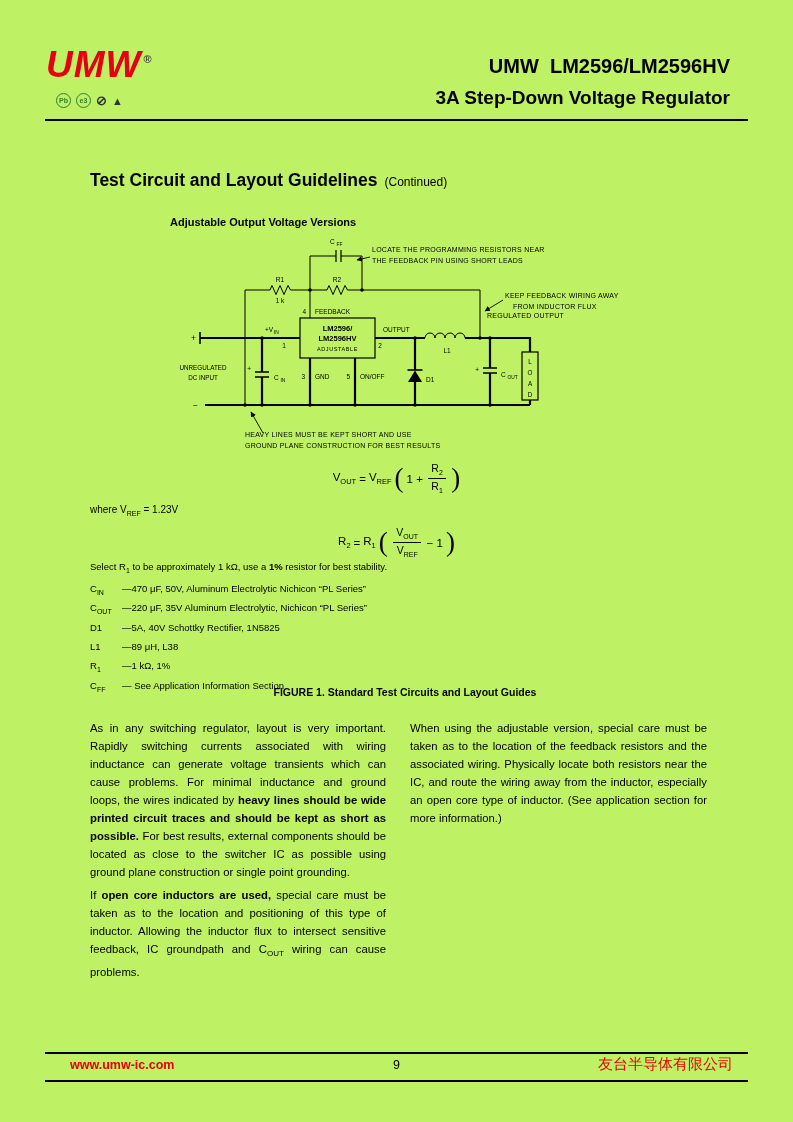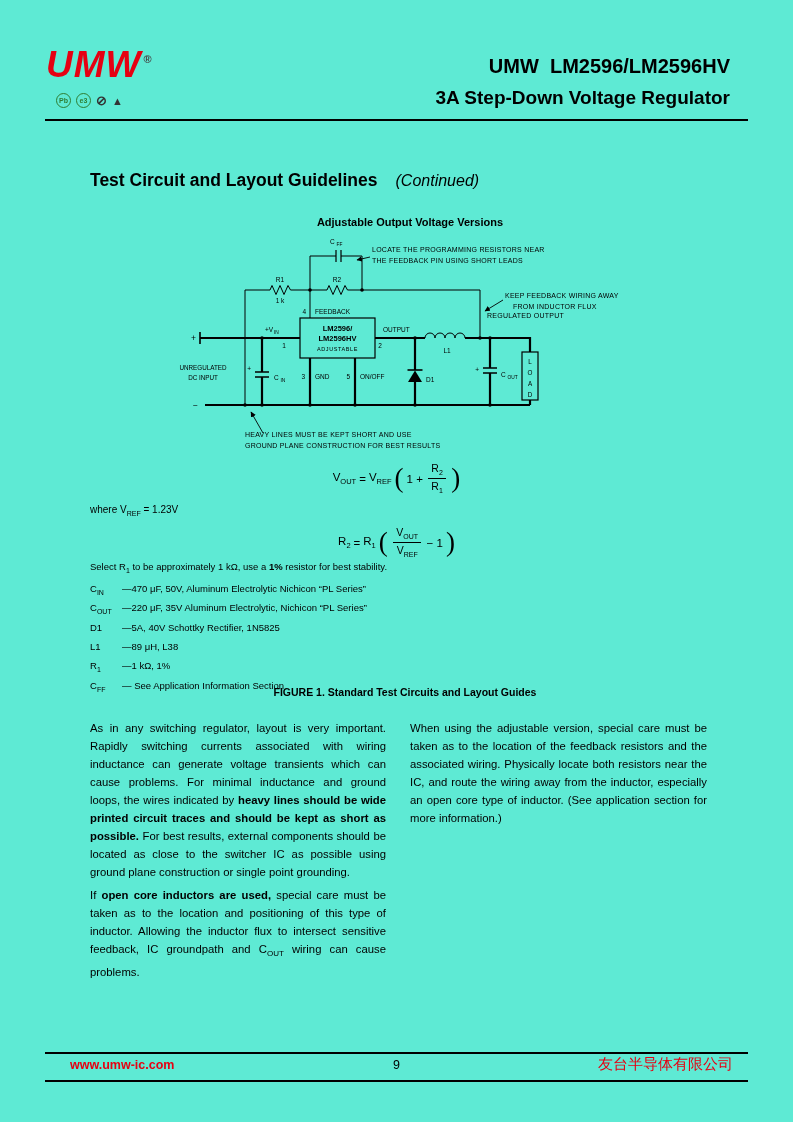"UMW ®" .page { background: #5eead4 -> #bef264 }
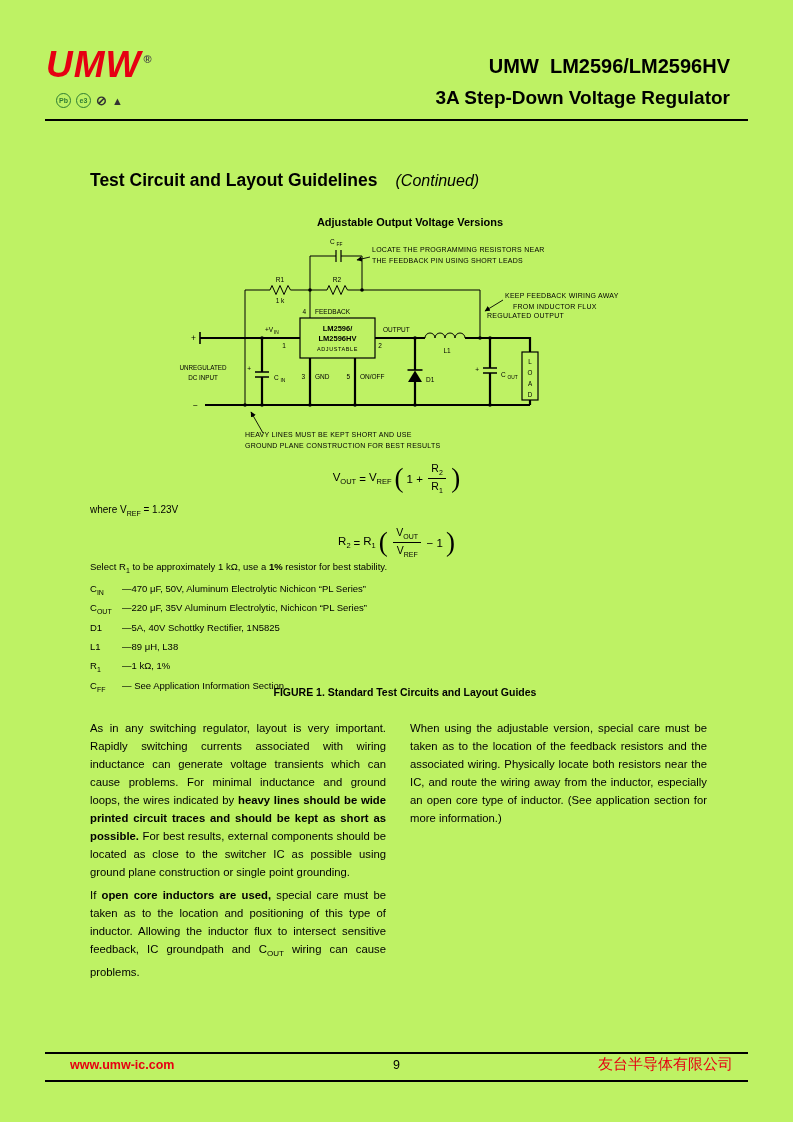"(Continued)" .section-cont { font-size: 16px -> 12px; font-style: italic -> none; margin-left: 18px -> 7px }
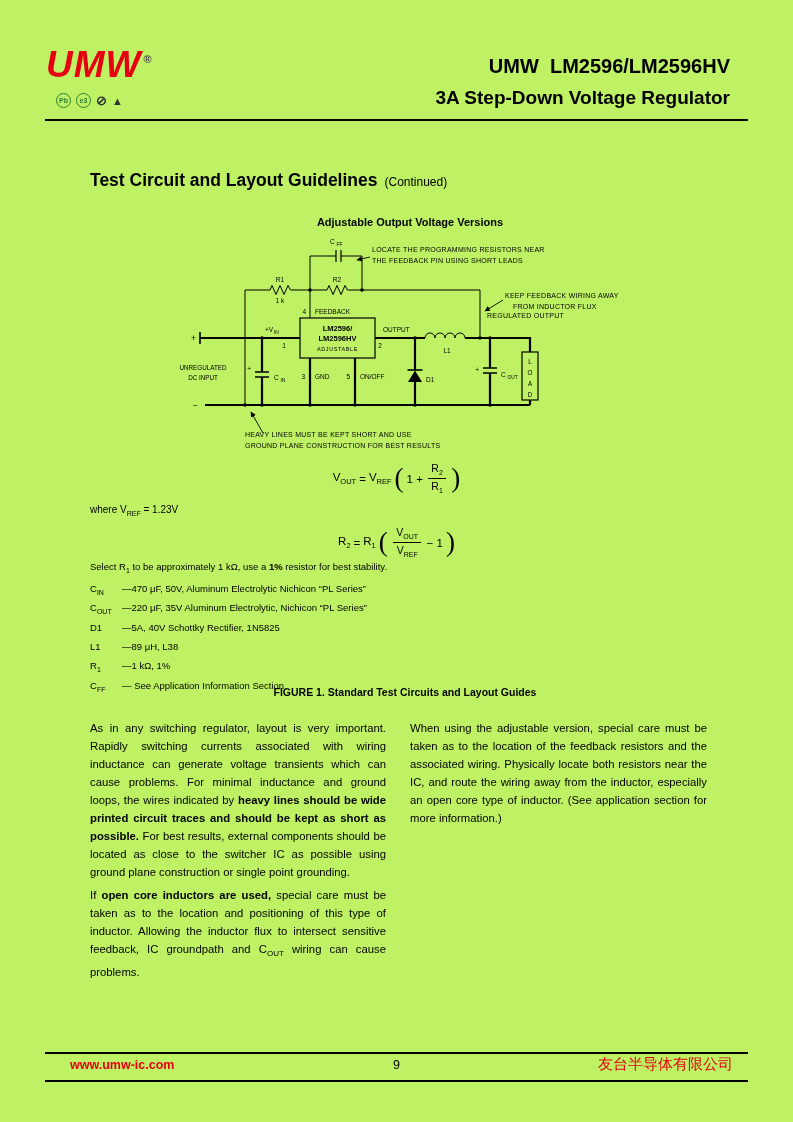"Adjustable Output Voltage Versions" .fig-title { text-align: center -> none }
